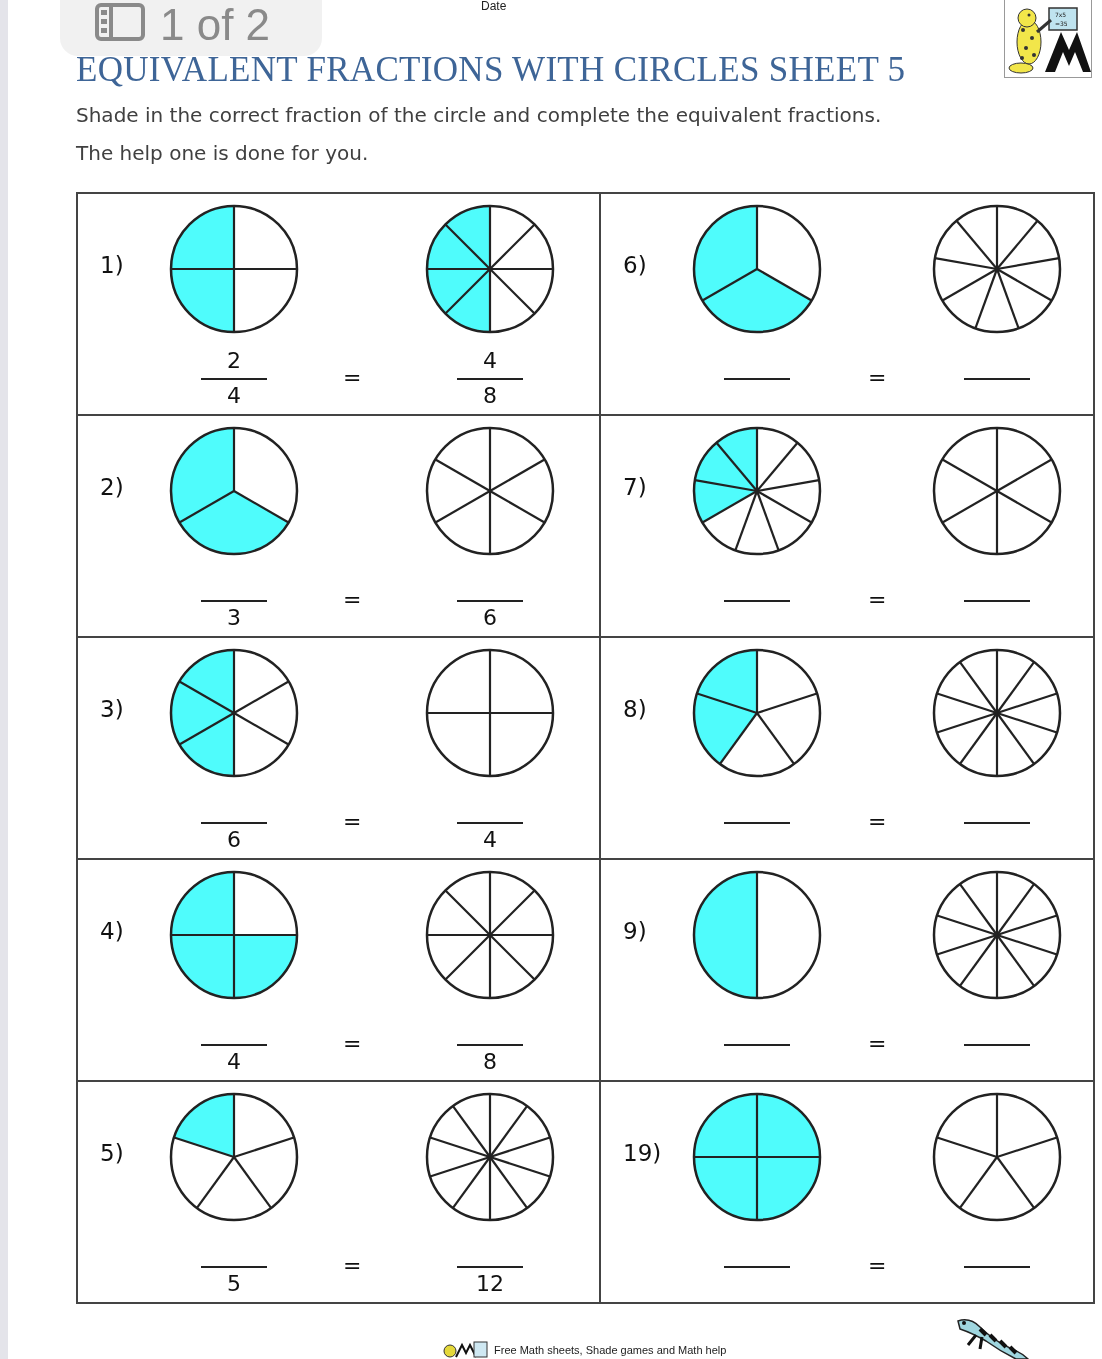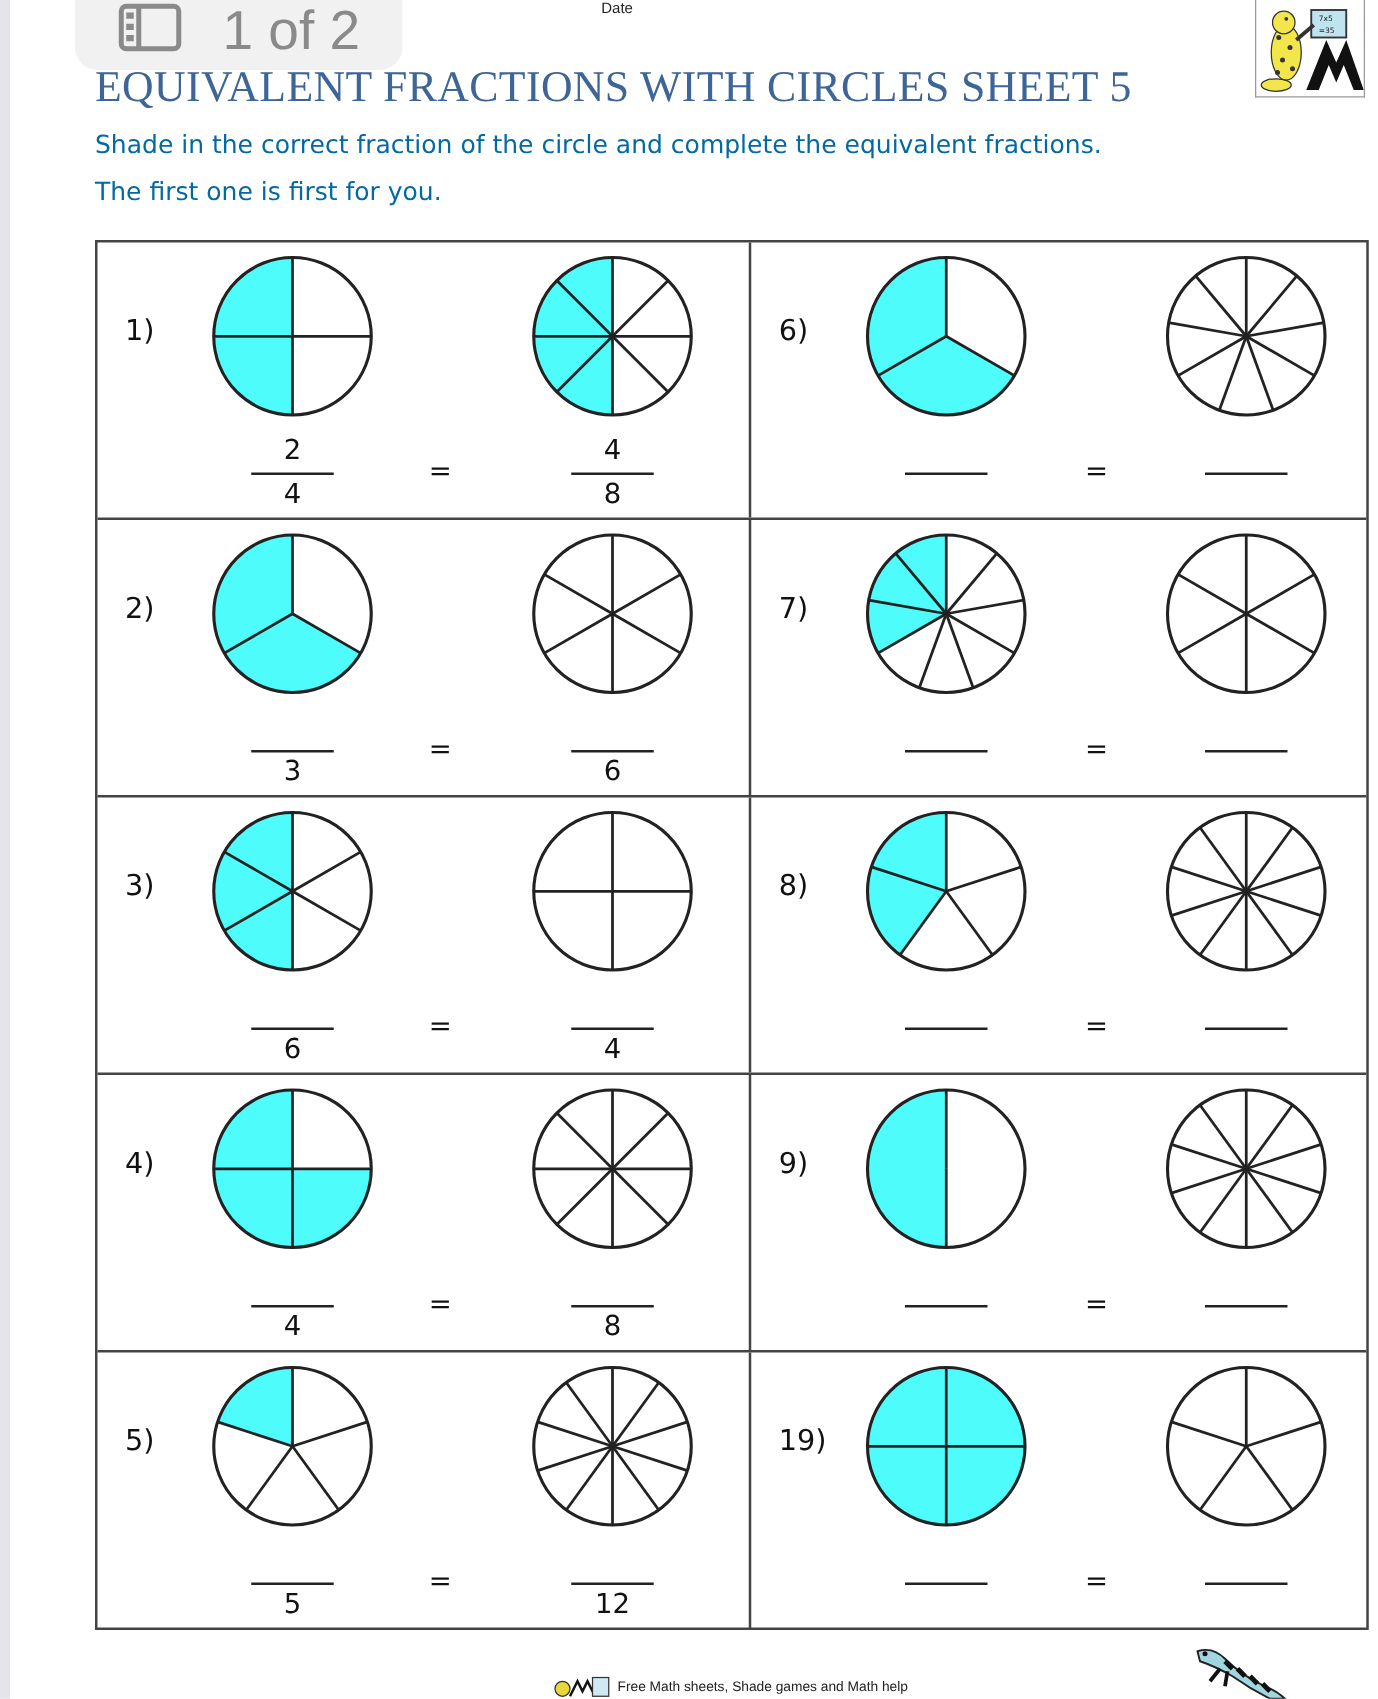"1 of 2" .page-indicator .pi-text { margin-left: 18px -> none }
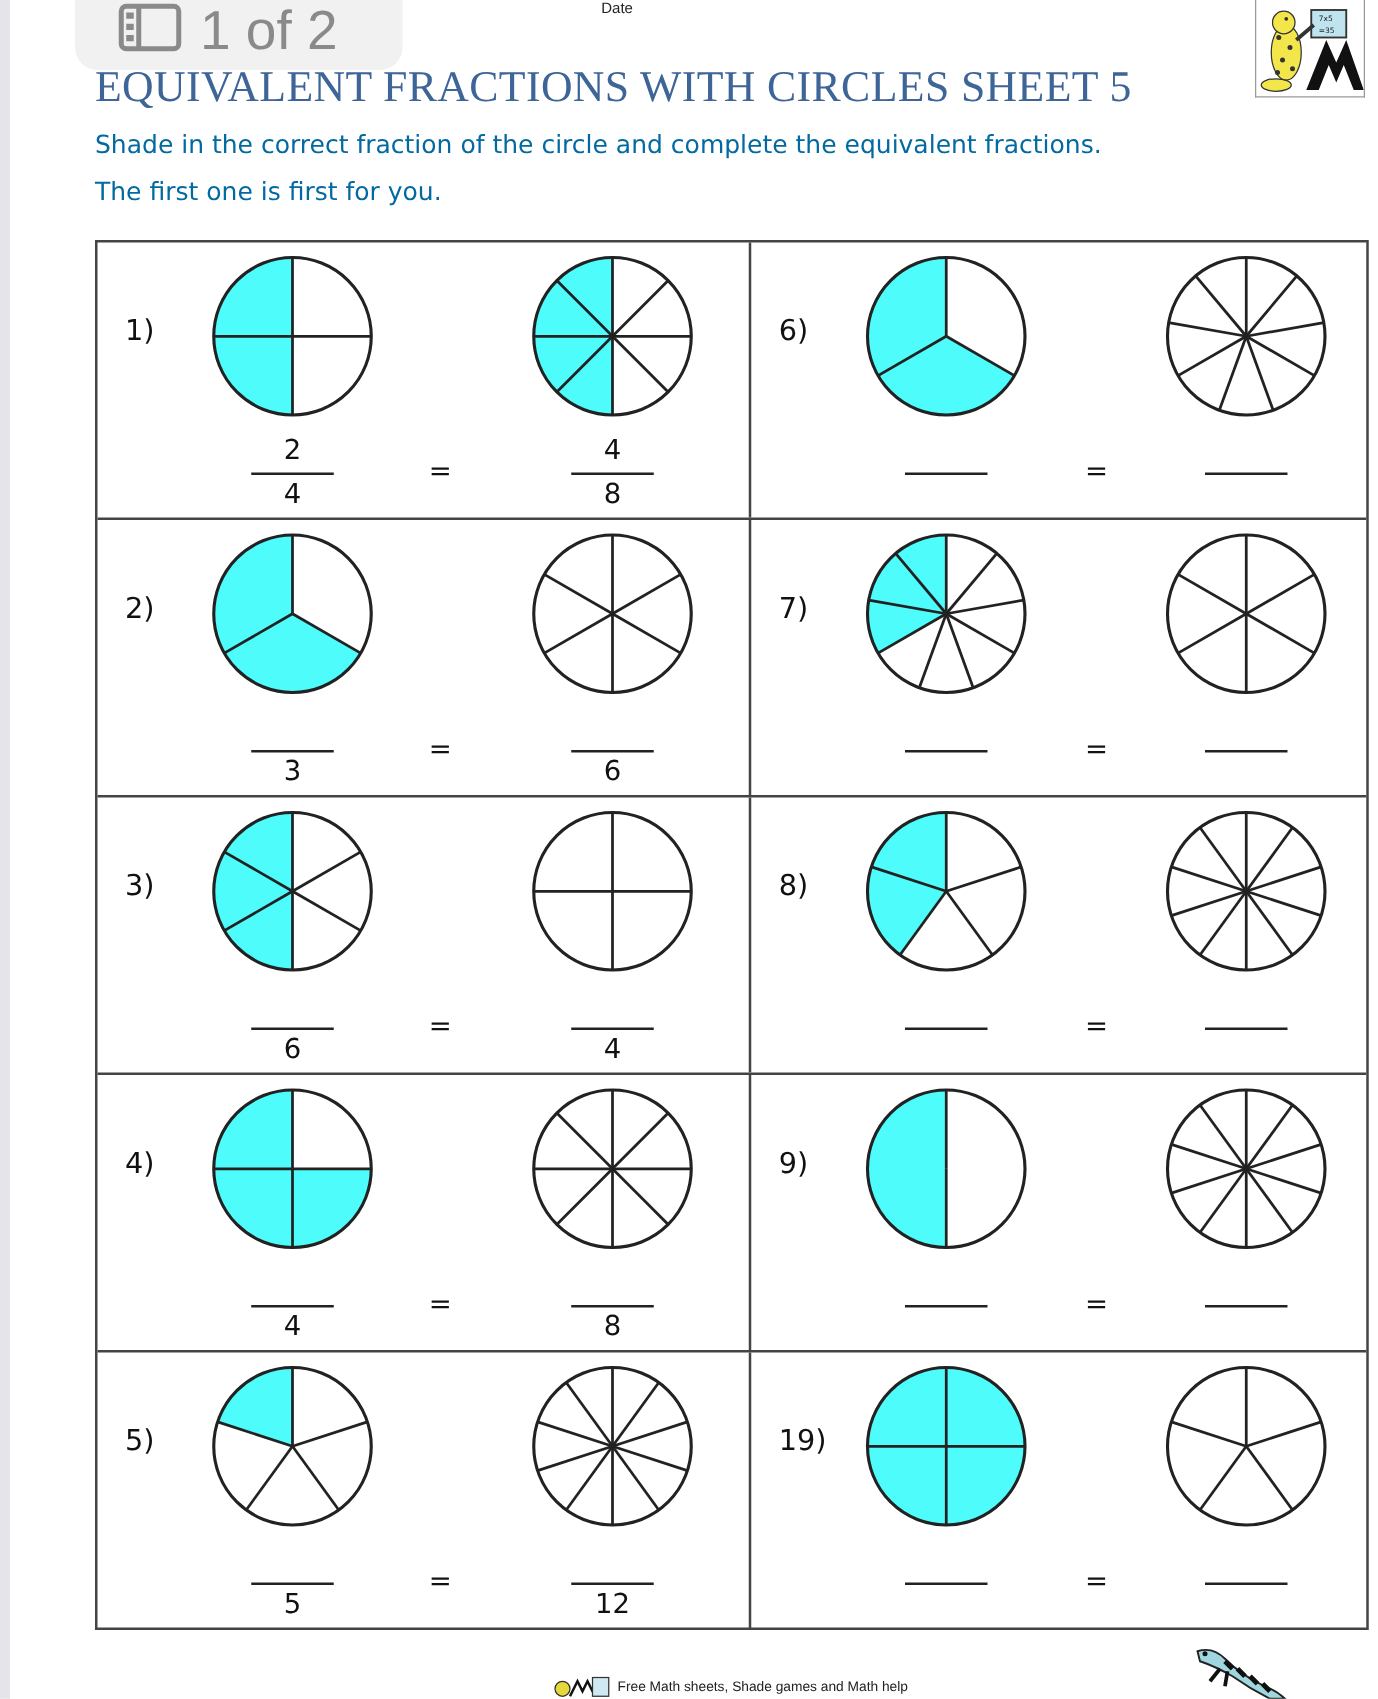"Shade in the correct fraction" .instr { color: #0369a1 -> #404040 }
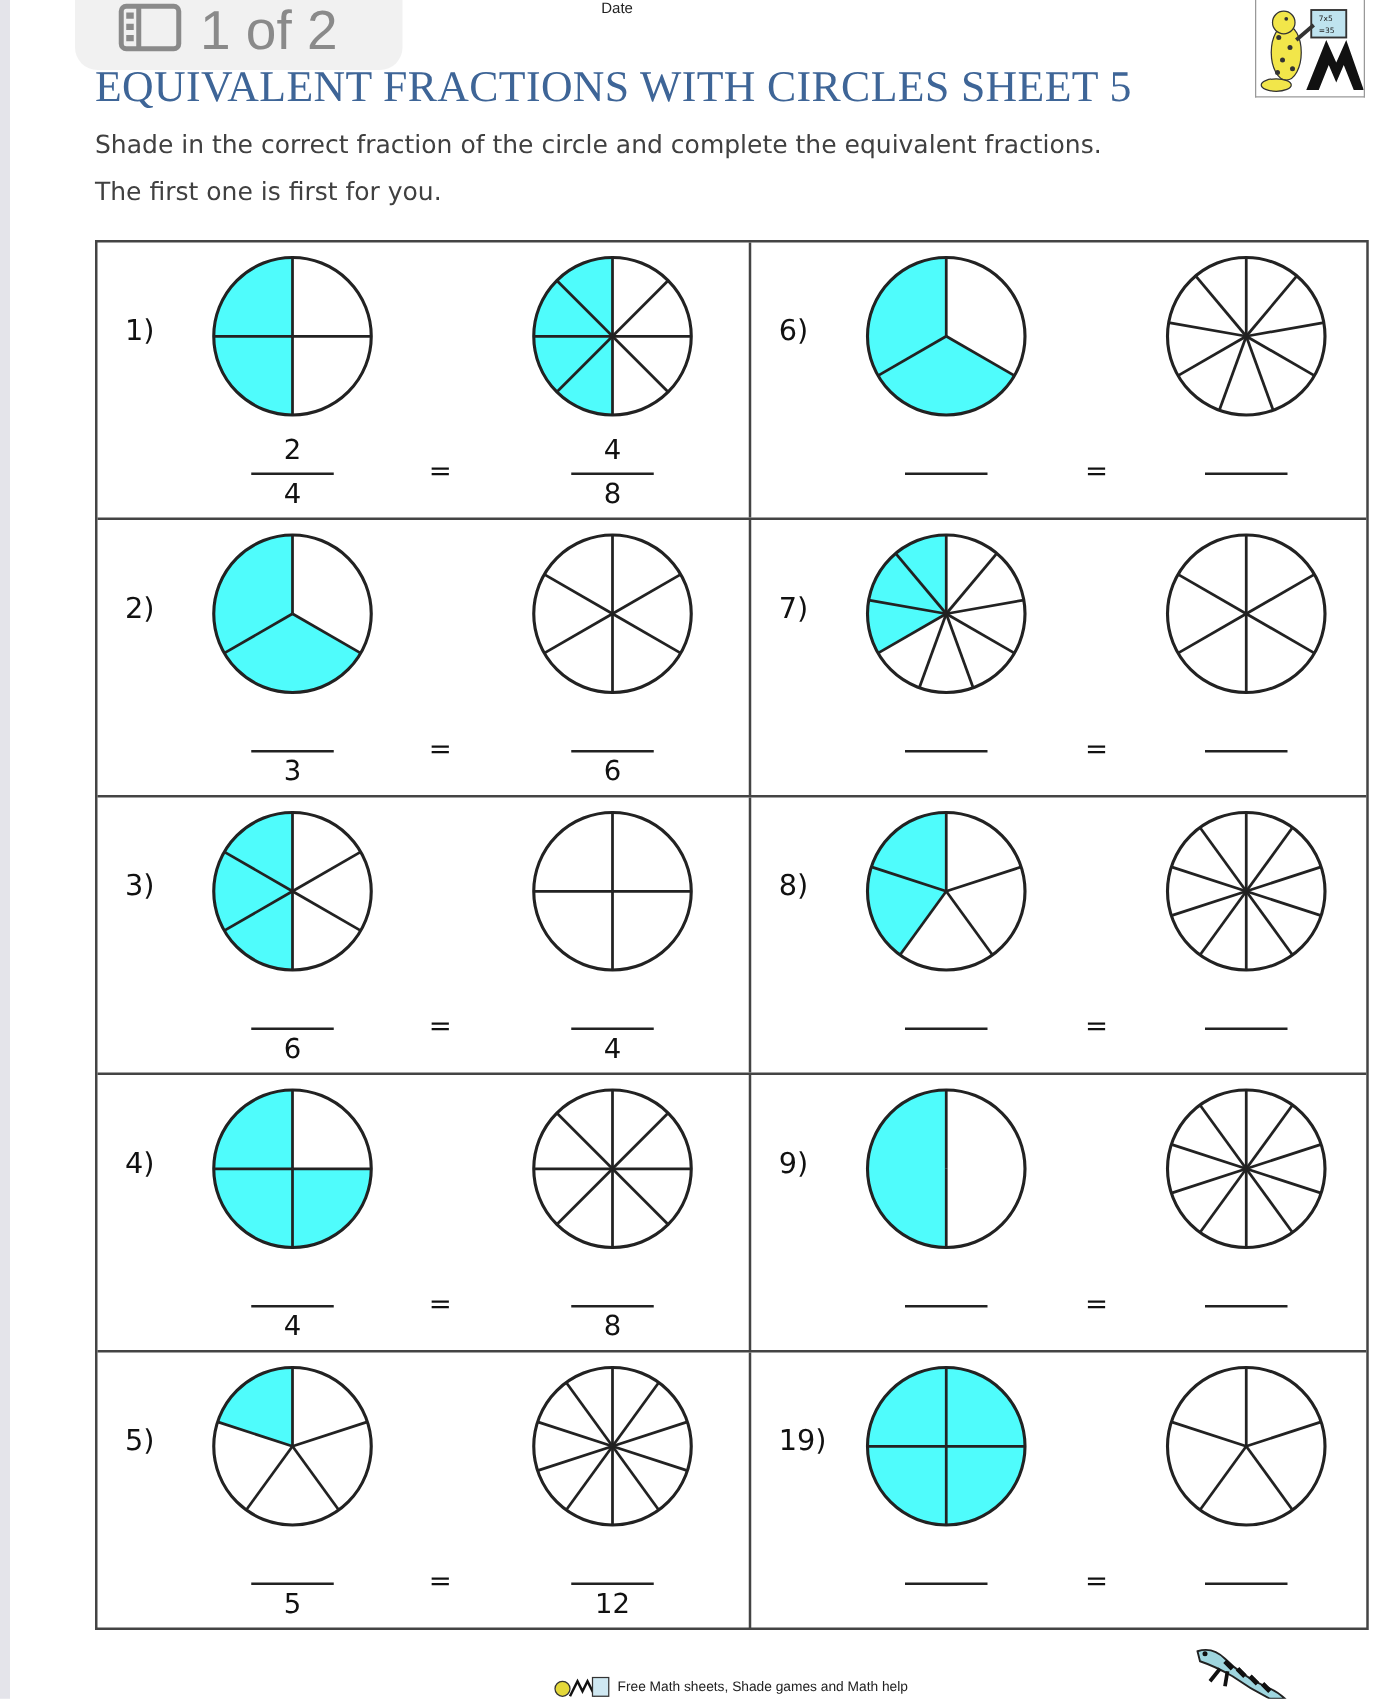"The first one is first" div.instr { text: first one is first -> help one is done }
